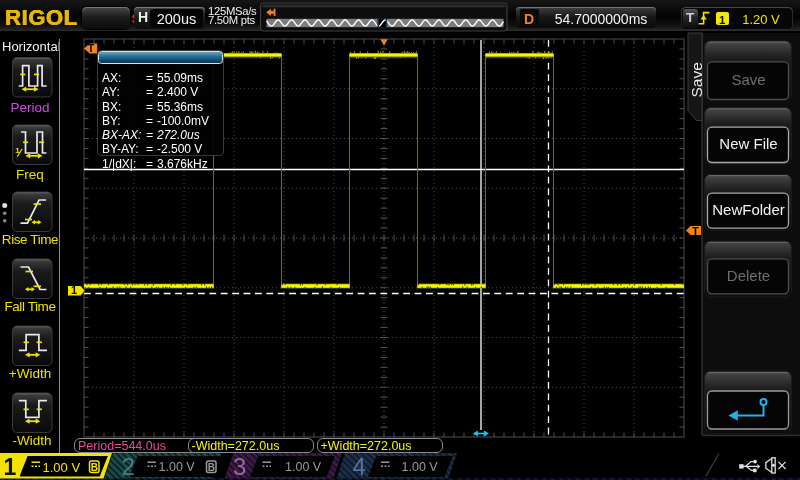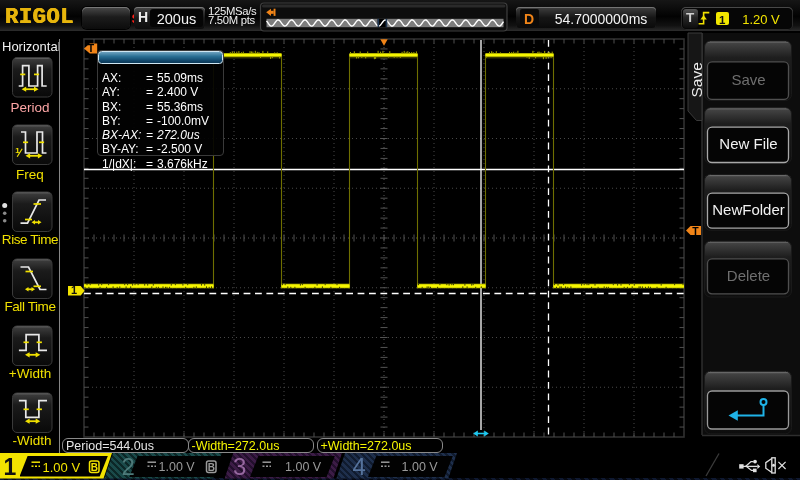"RIGOL" div.abs { font-family: Liberation Mono, monospace -> Liberation Sans, sans-serif }
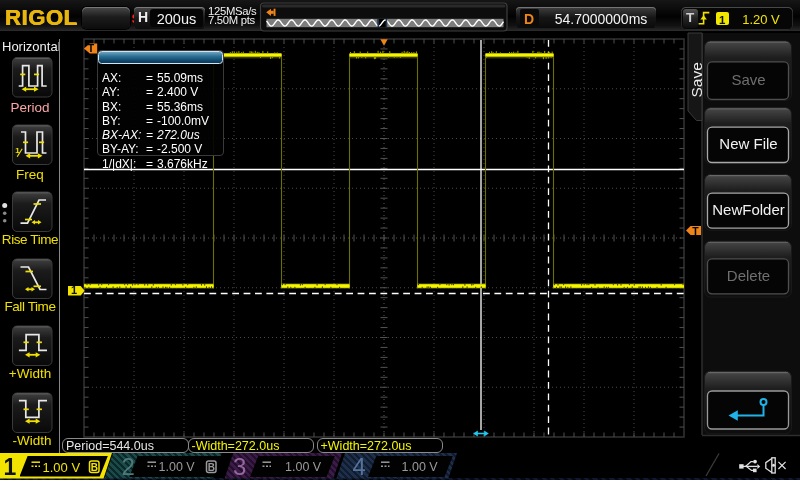"Period" div.abs { color: #fca5a5 -> #d946ef }
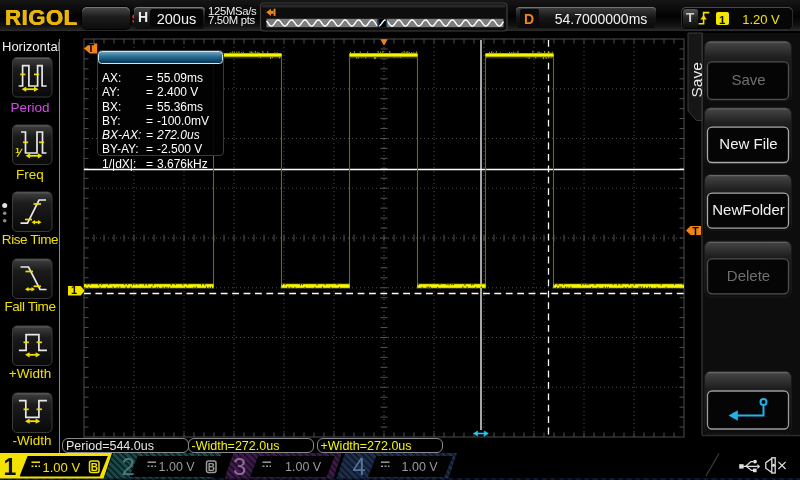"Period=544.0us" div.abs { color: #e5e5e5 -> #ec4899; left: 62px -> 74px }
